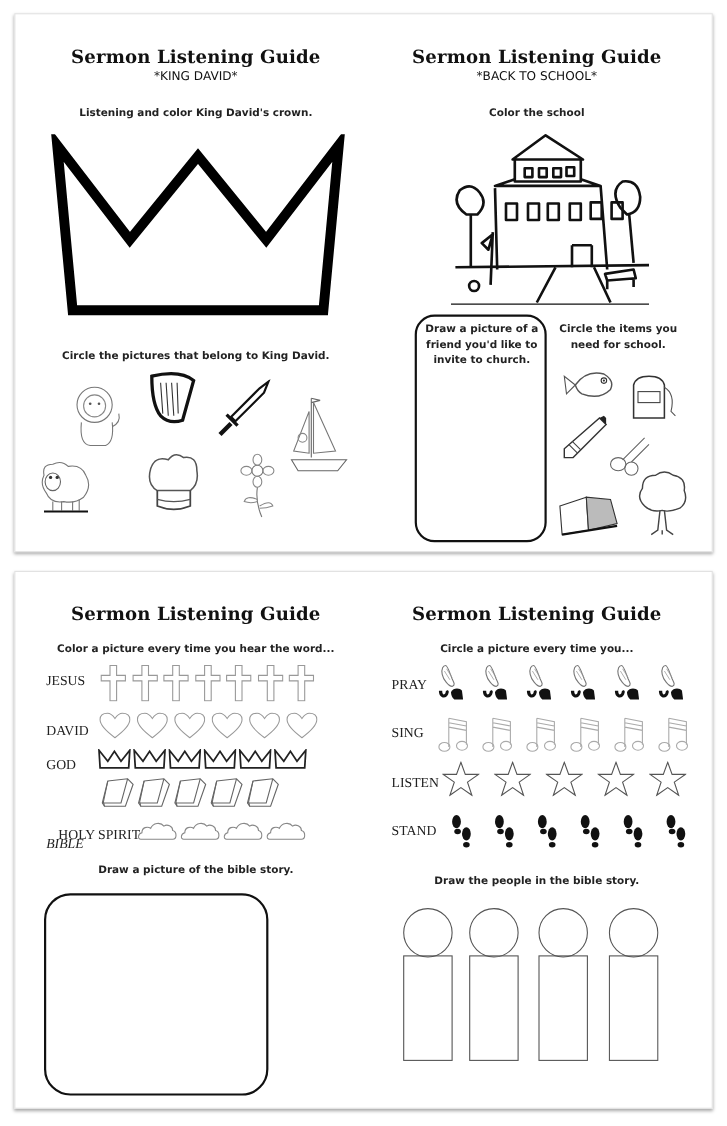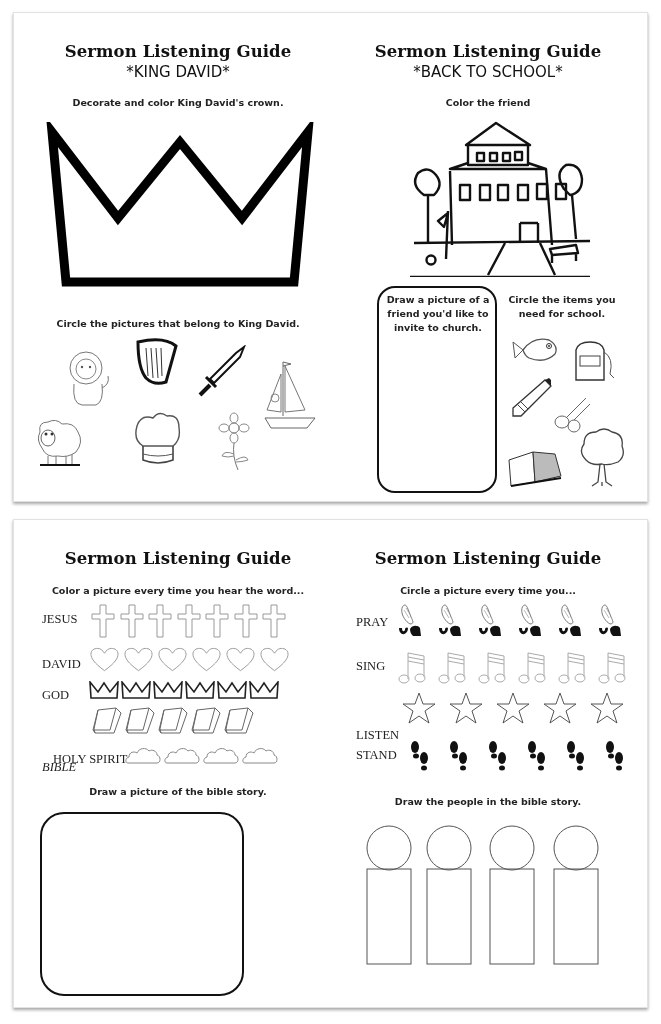"*KING DAVID*" .subtitle { font-size: 15px -> 11px }
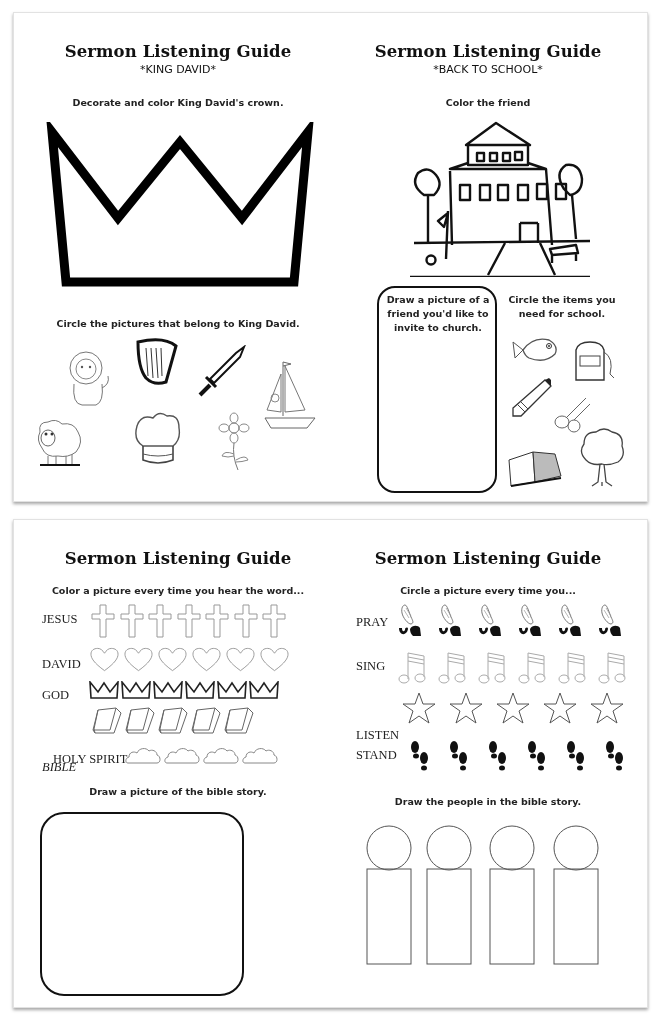"Decorate and color King David's" div.instr { text: Decorate -> Listening }
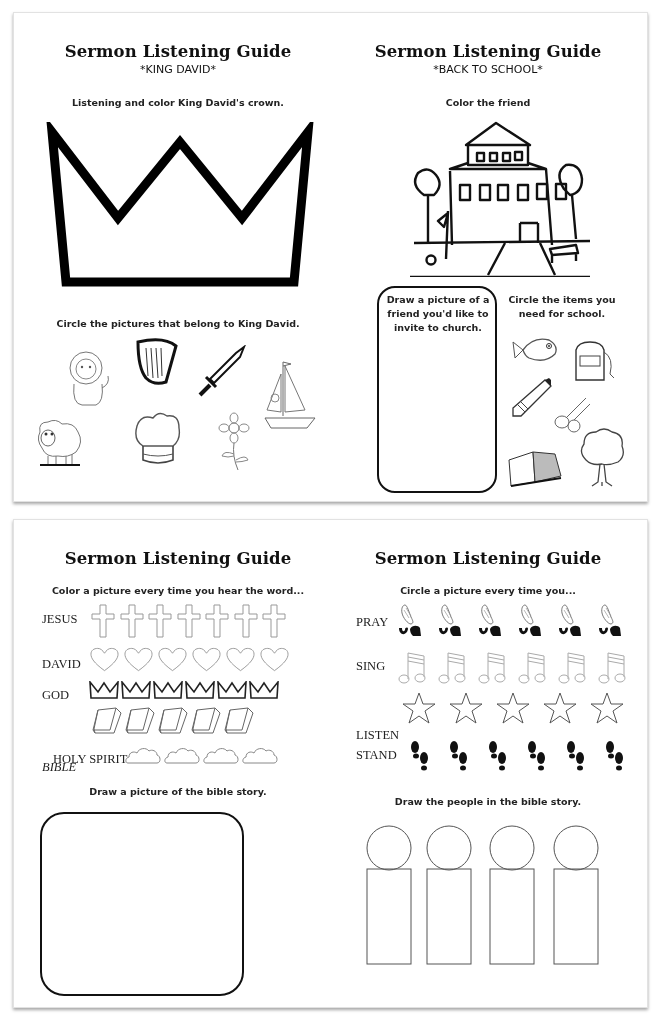"Color the friend" div.instr { text: friend -> school }
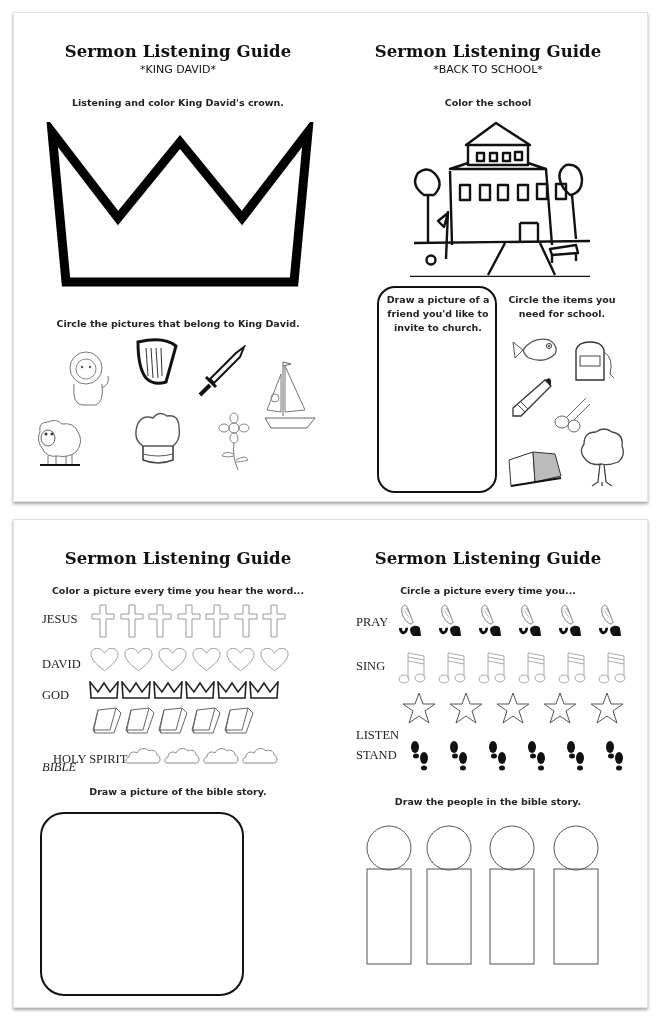"LISTEN" div.wordlabel { top: 728px -> 704px }
